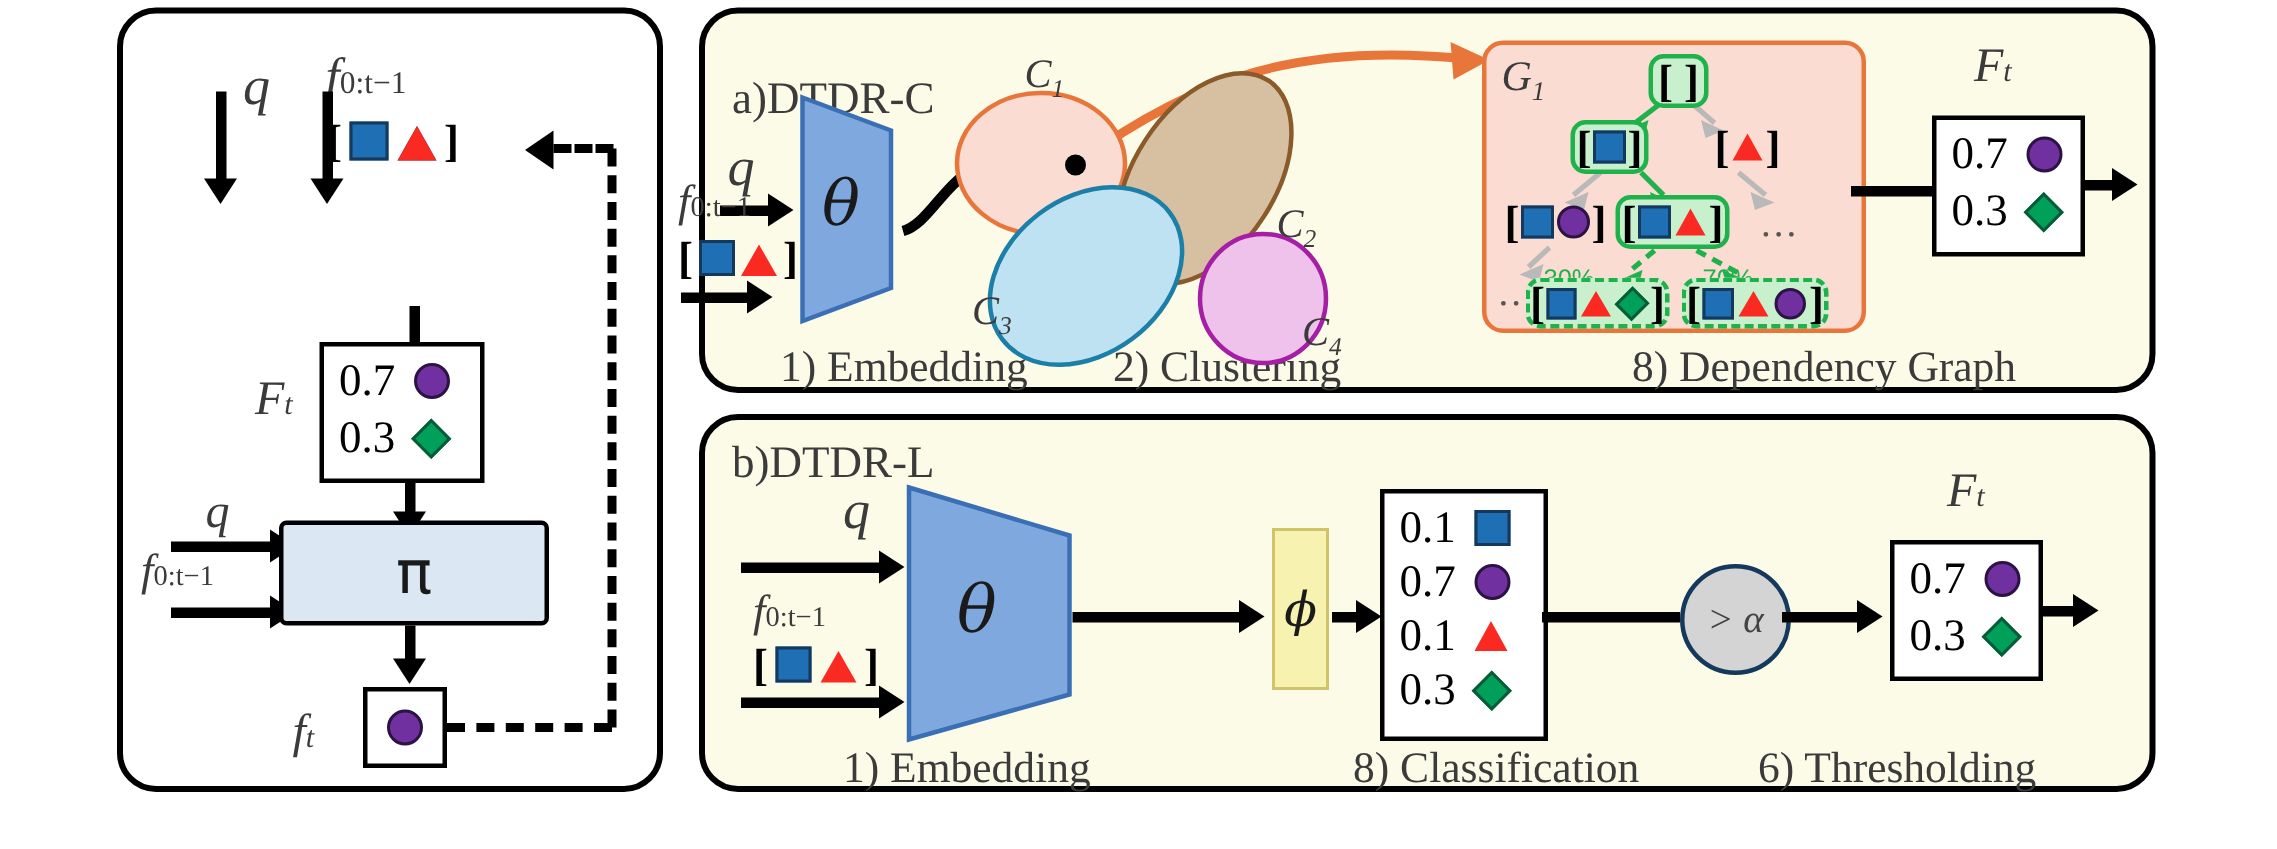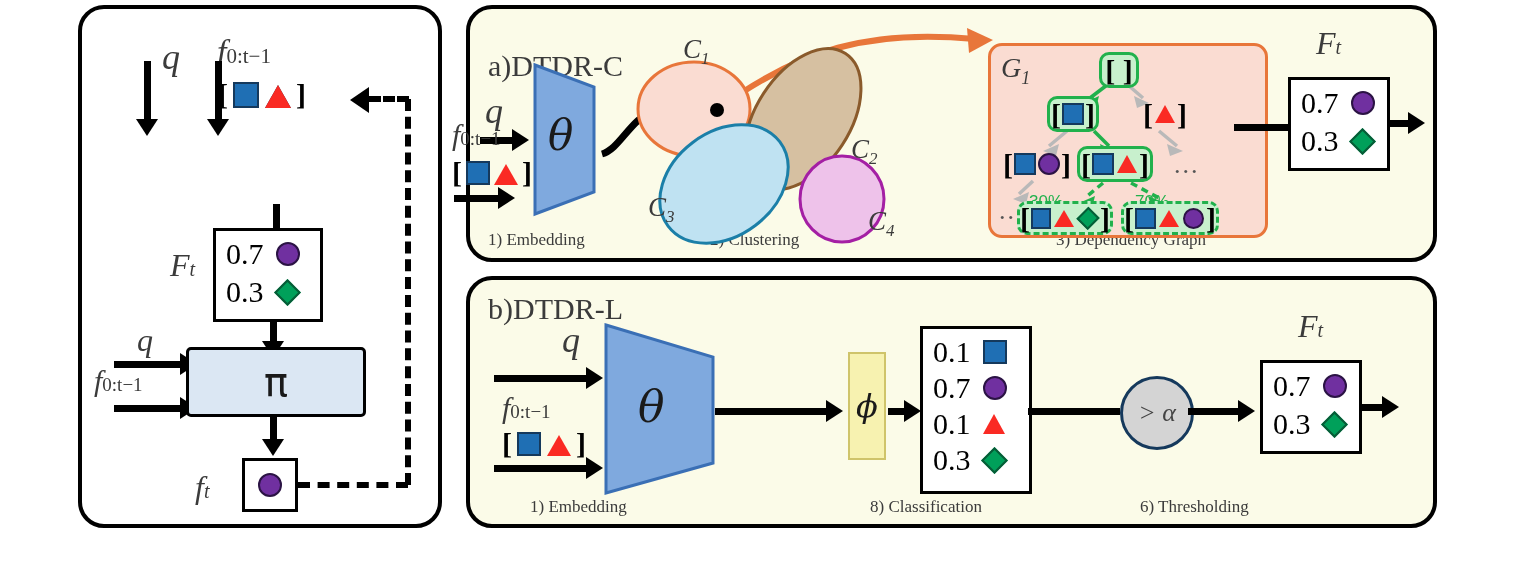"G1" div { margin-top: 16px -> none; width: 280px -> 256px }
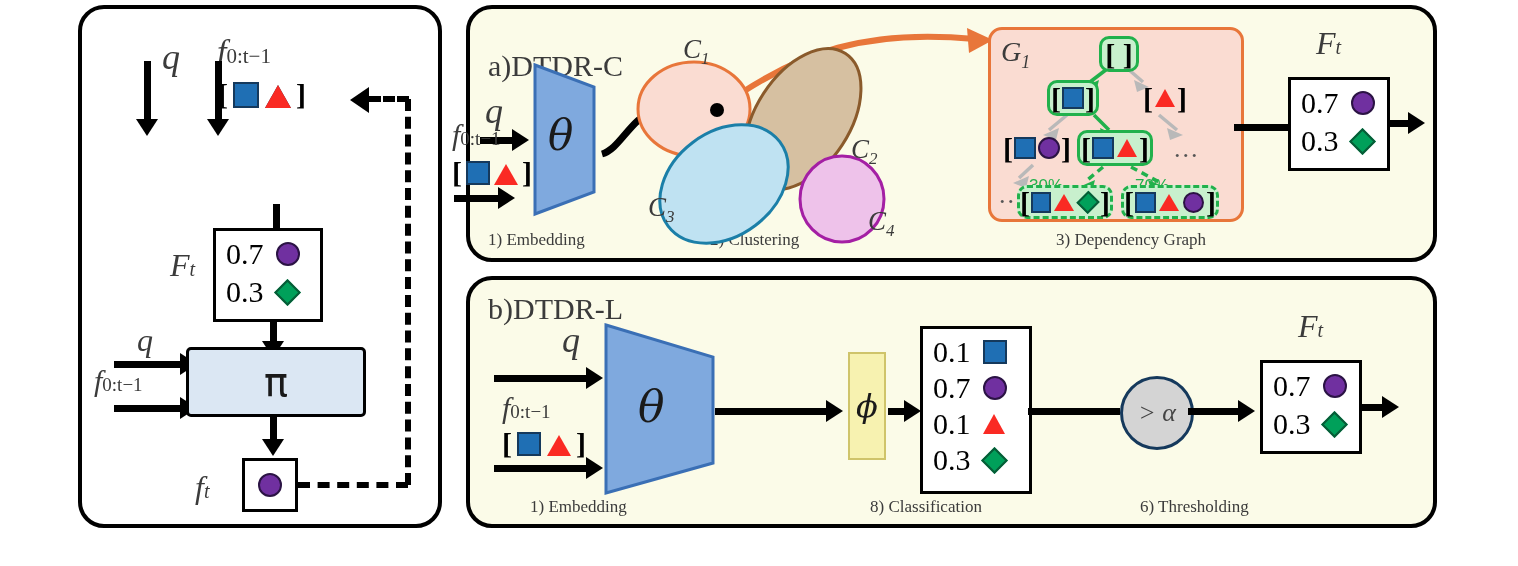"1) Embedding" .steplabel { font-size: 17px -> 29px; margin-left: none -> 32px }
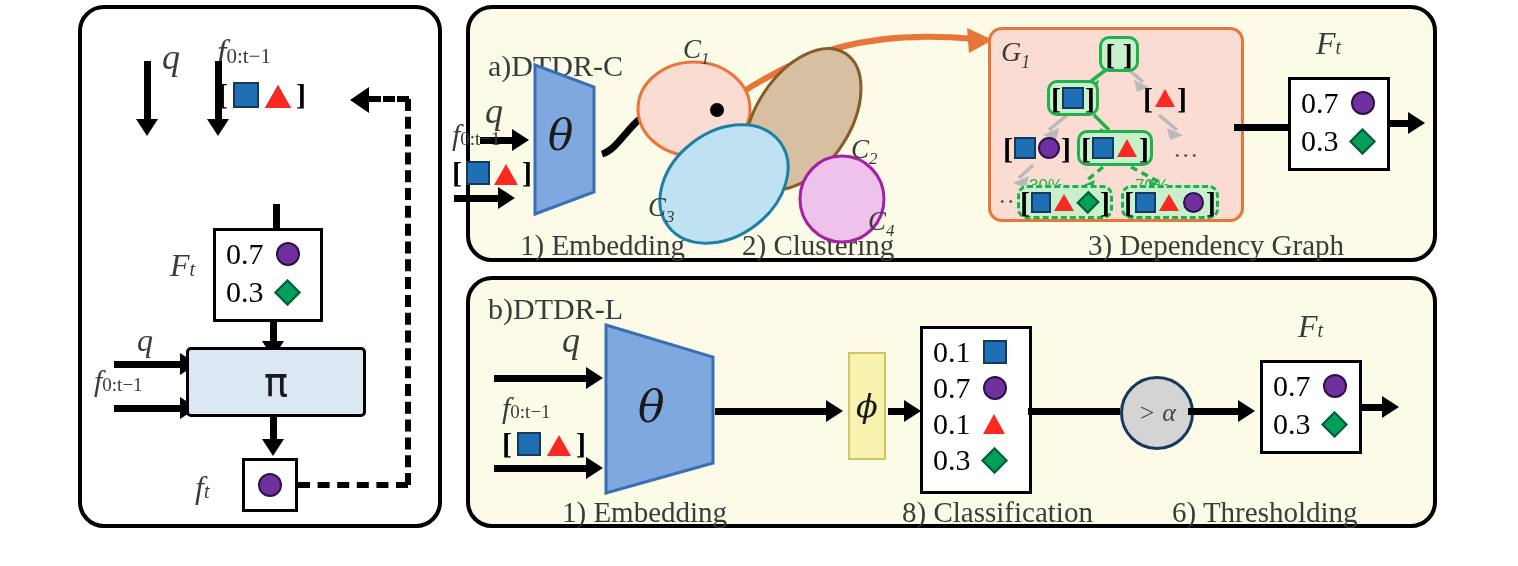"3) Dependency Graph" div.lbl { text: 3 -> 8 }
